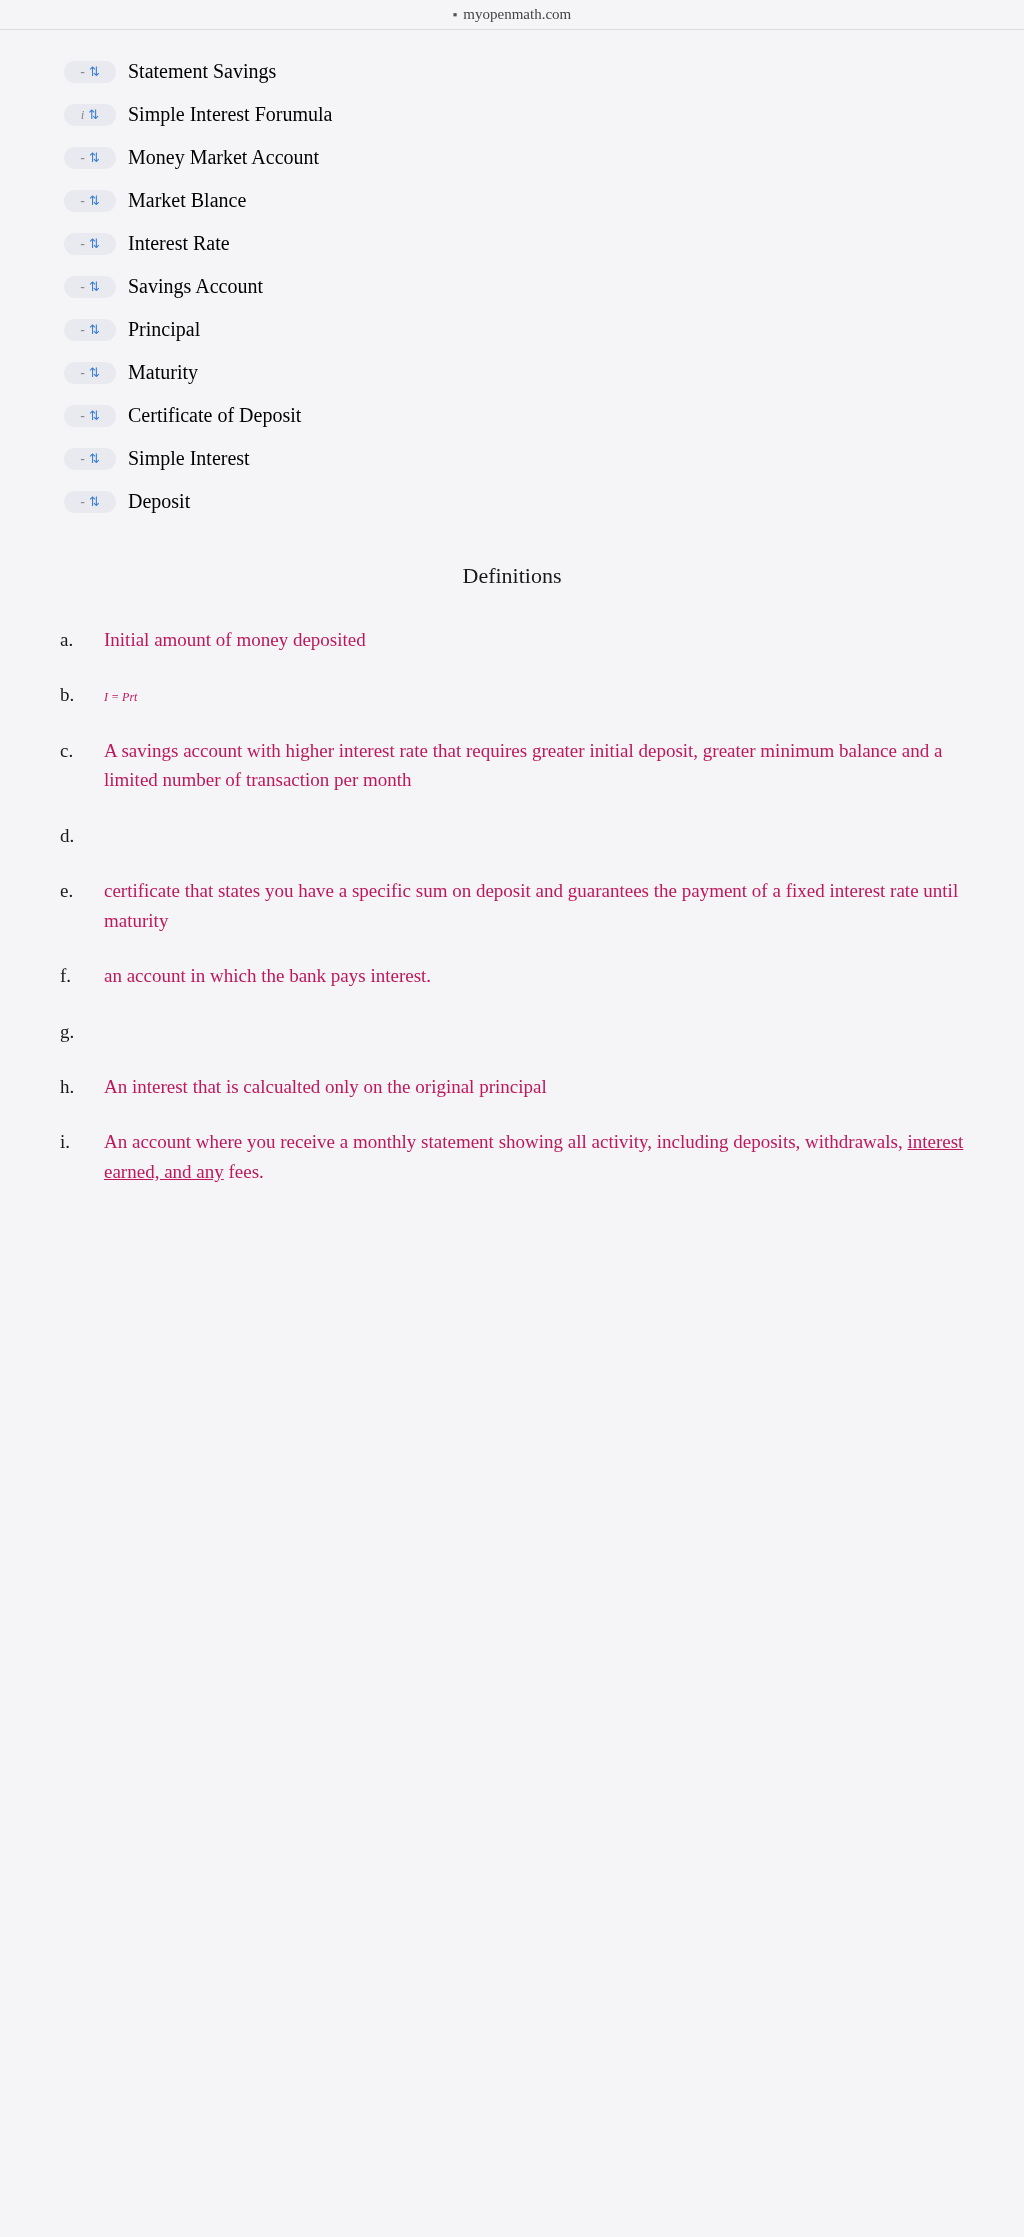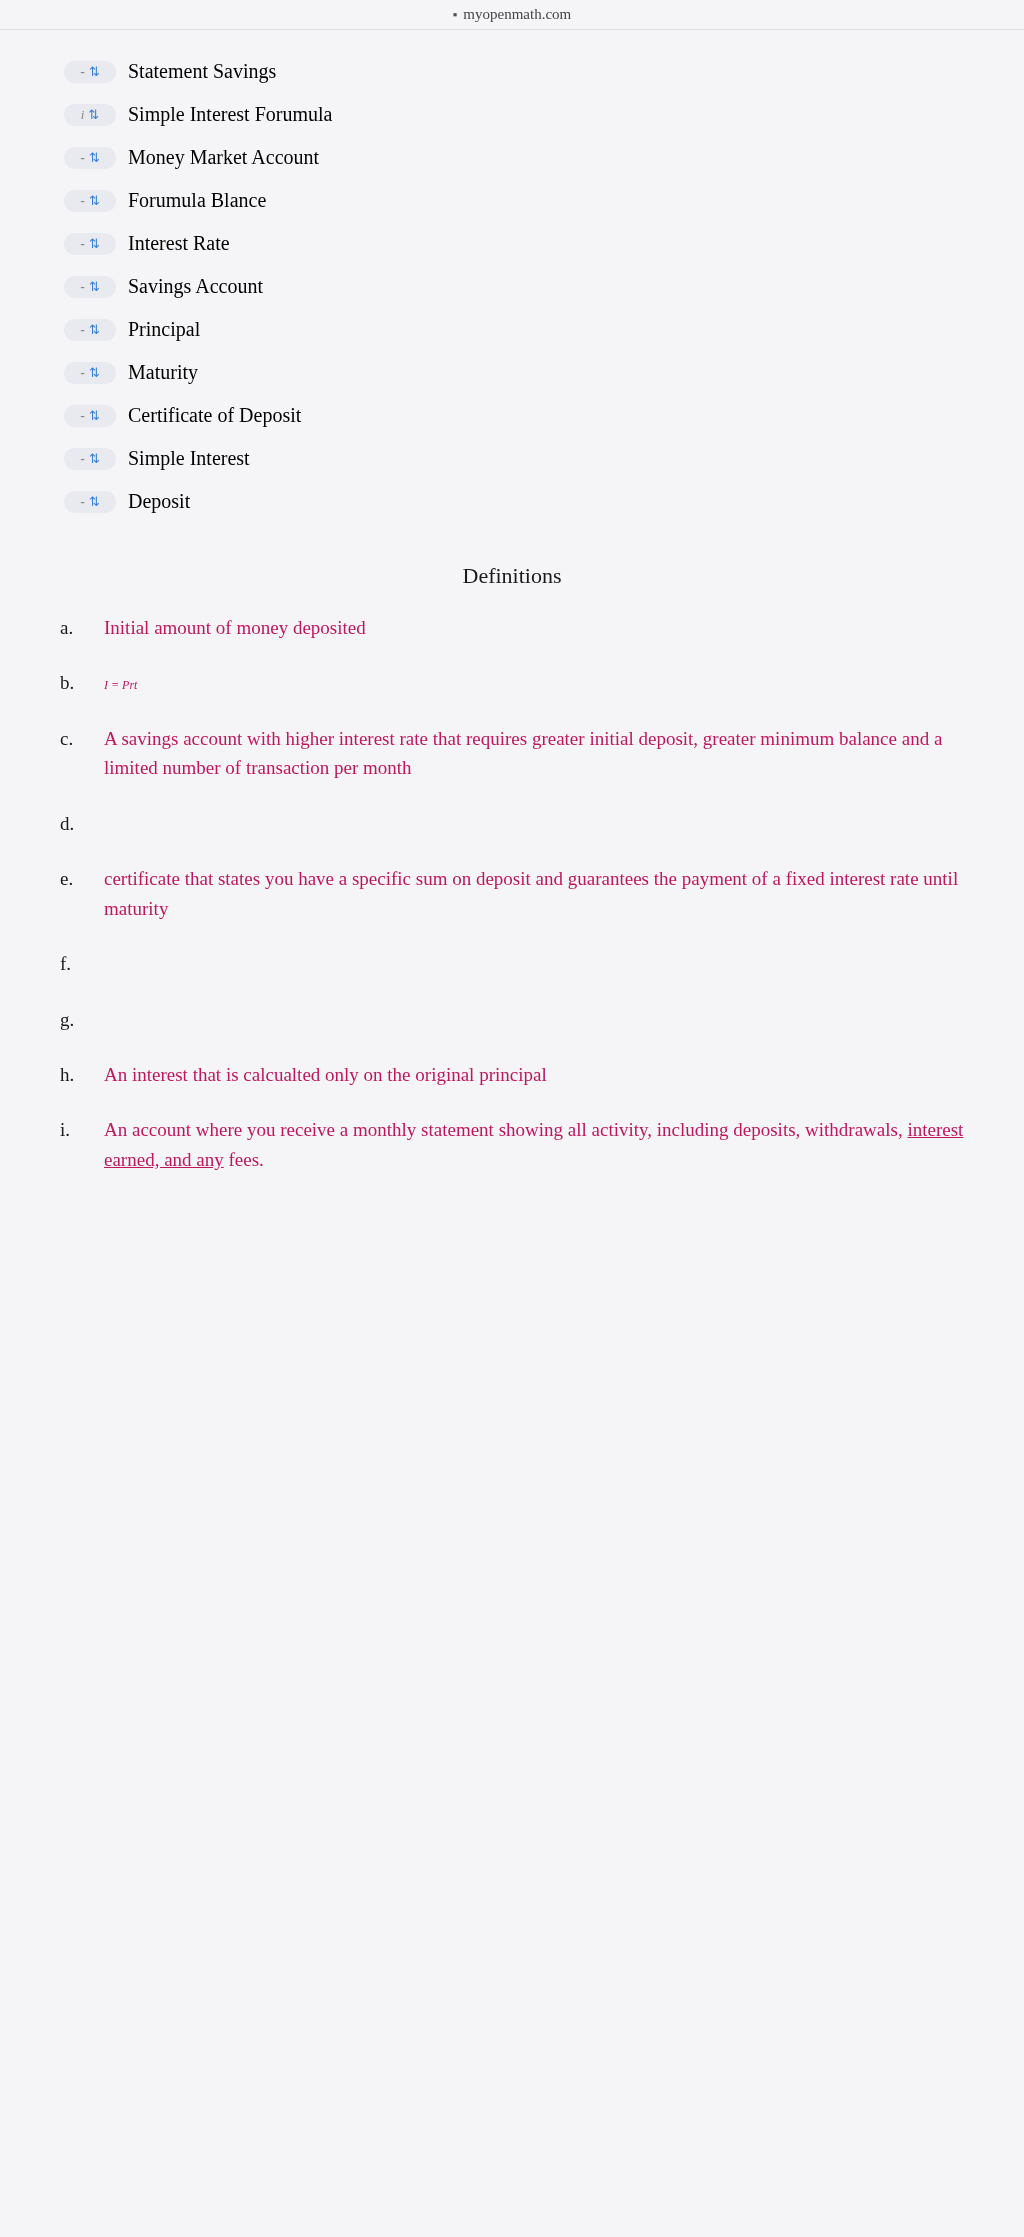"Forumula Blance" span.item-label { text: Forumula -> Market }
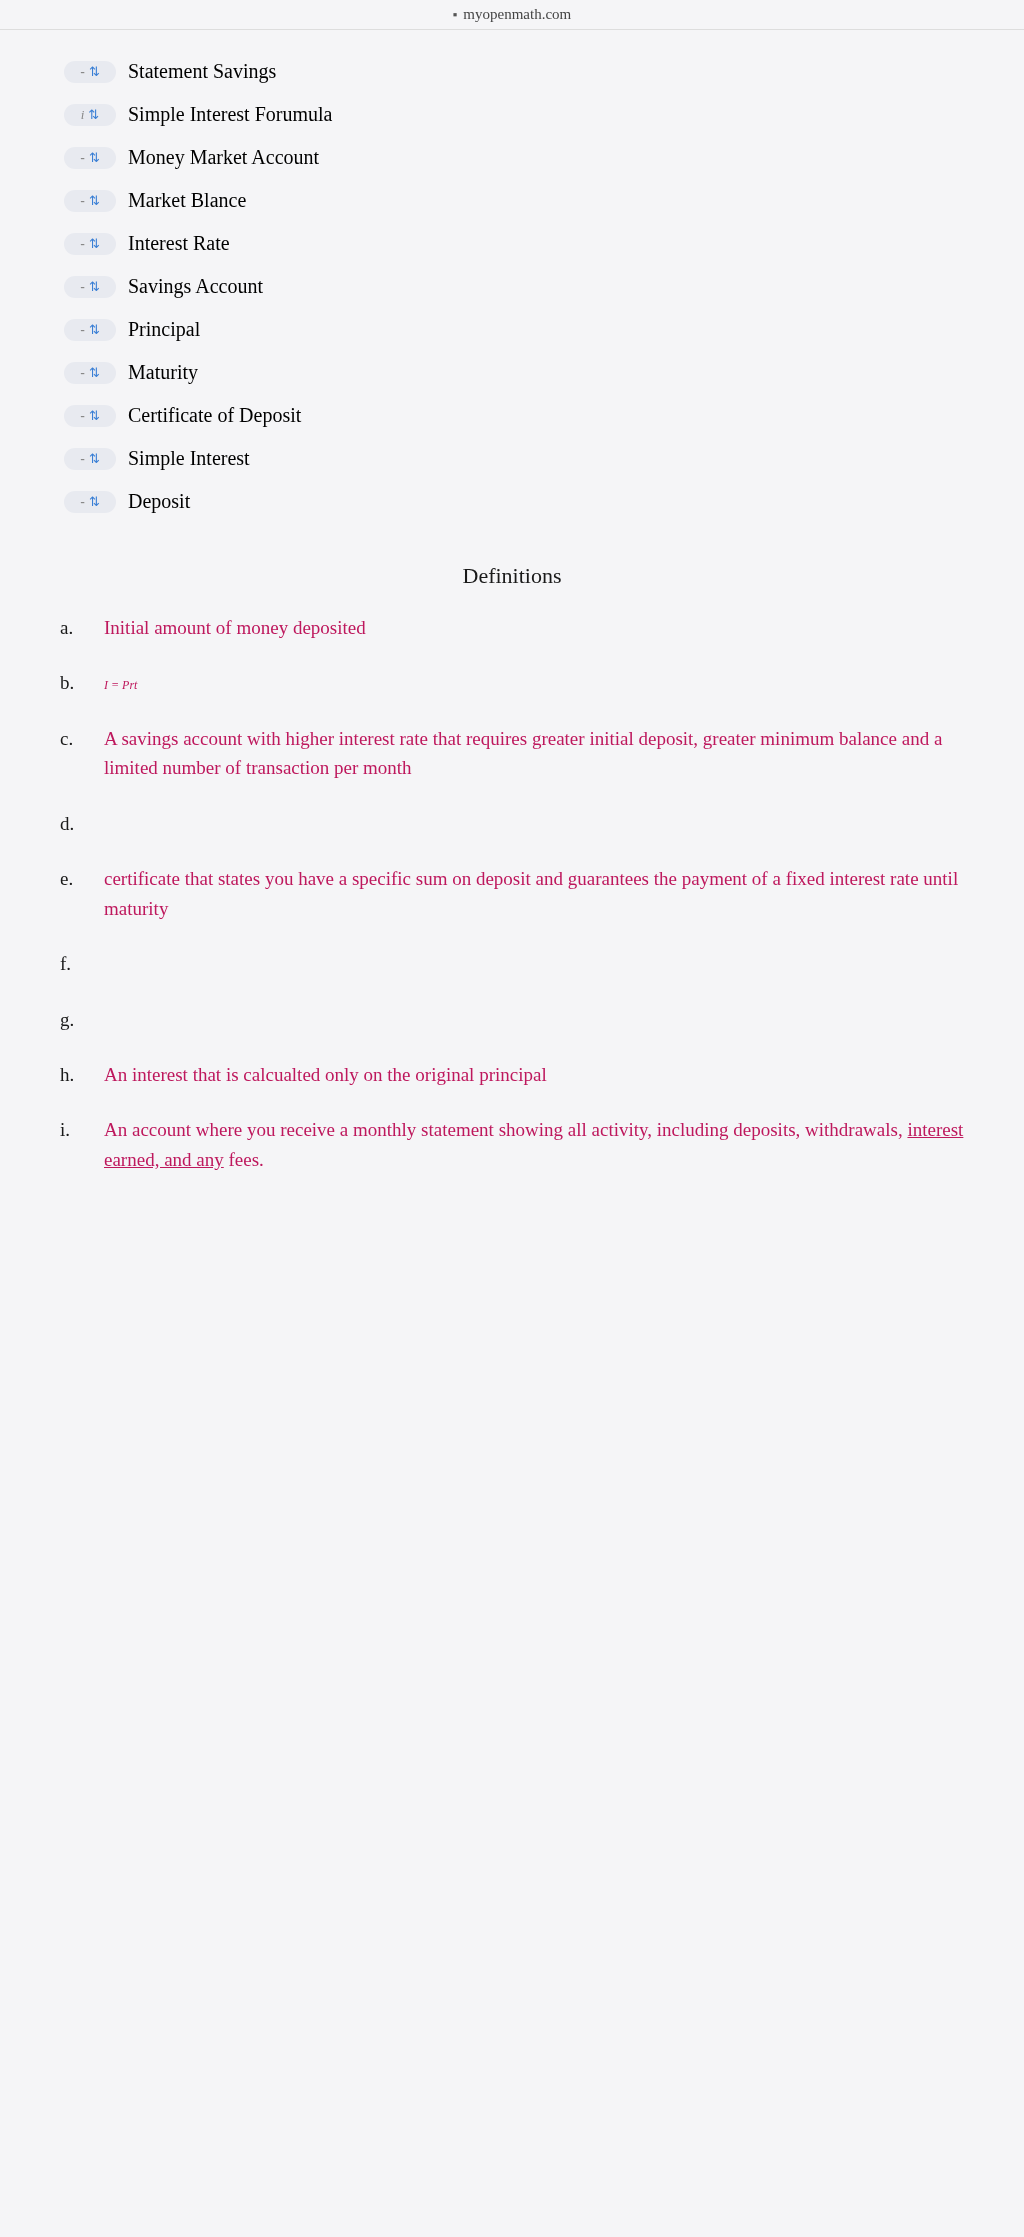"Definitions" .section-title { margin: 30px 0 24px 0 -> 30px 0 36px 0 }
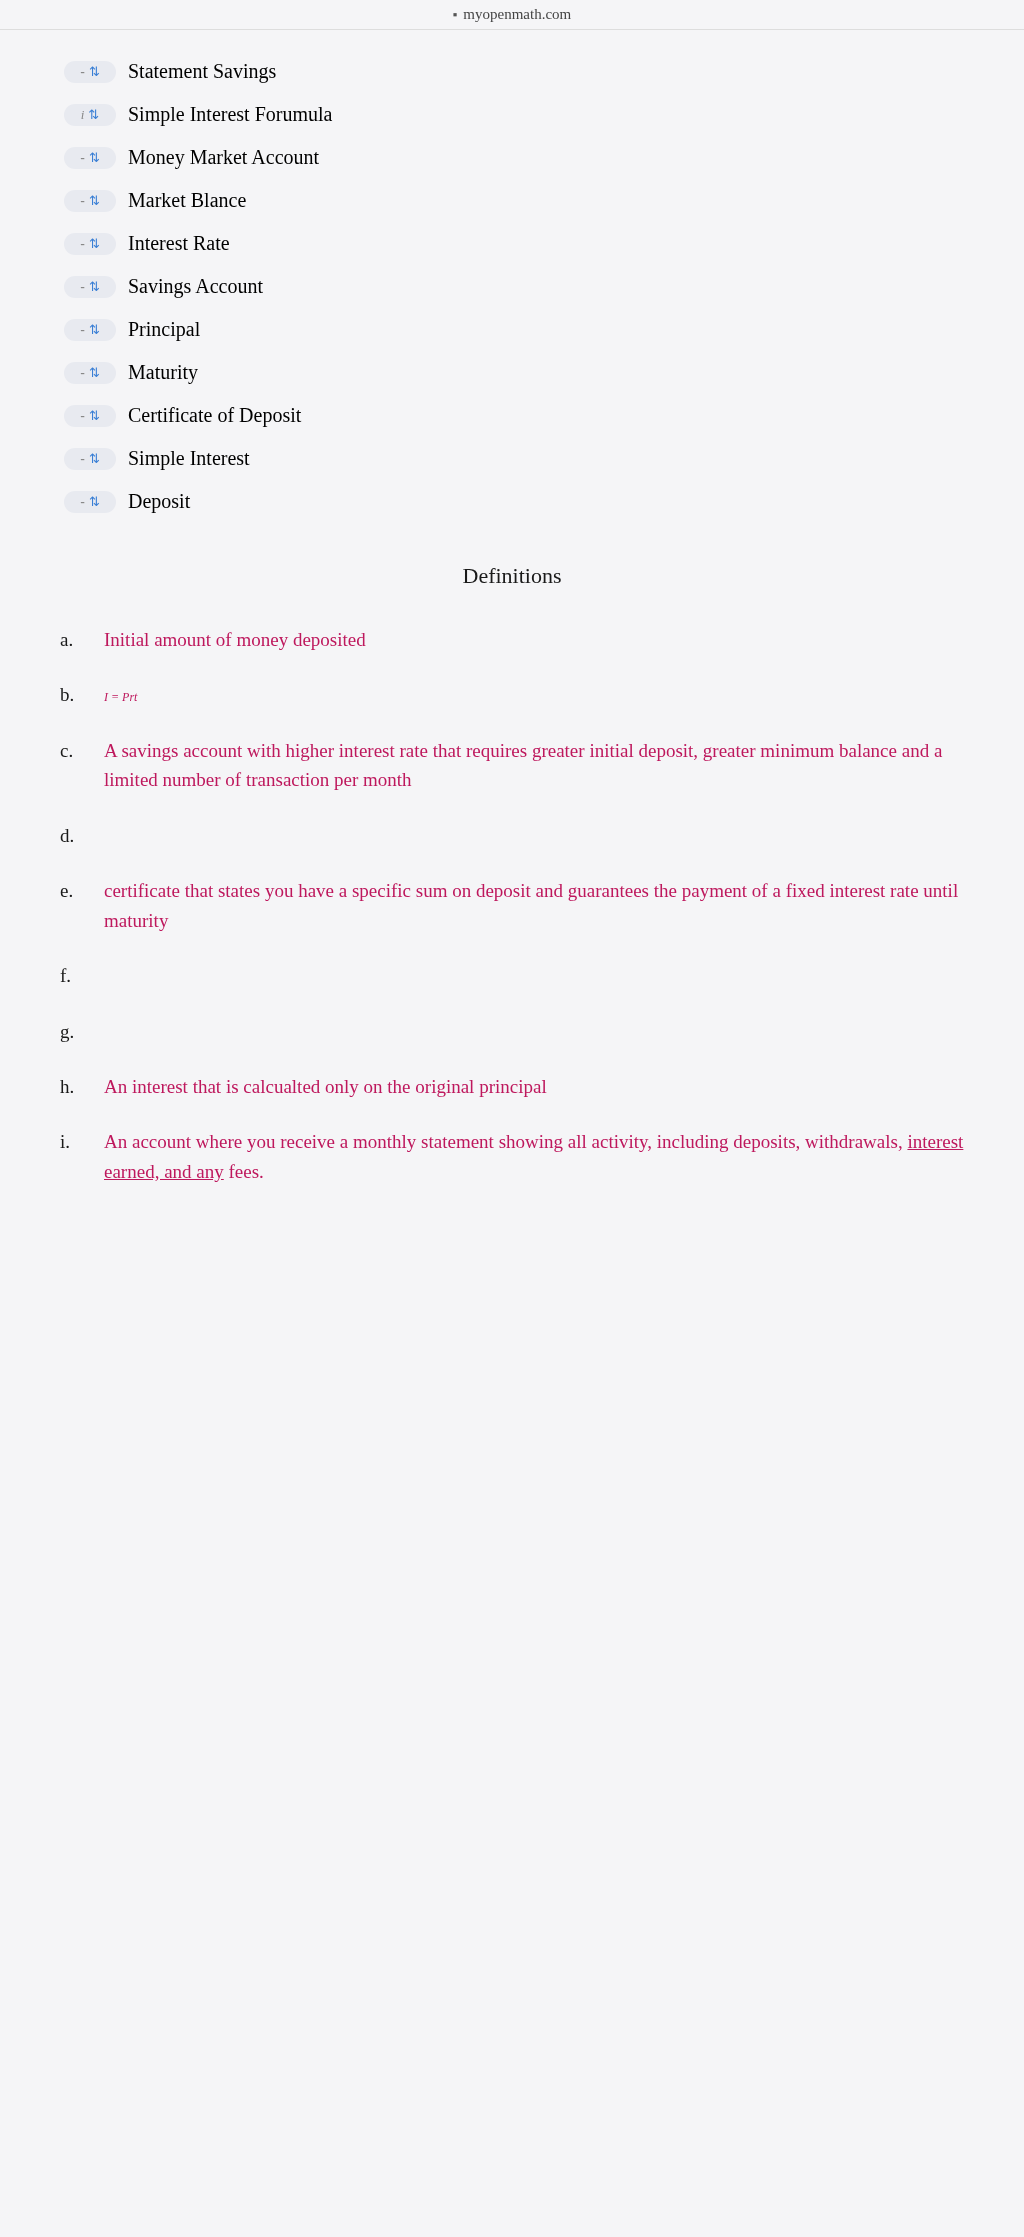"an account in which the" span.def-text { html: none -> <span>an account in which the bank pays interest.</span> }
